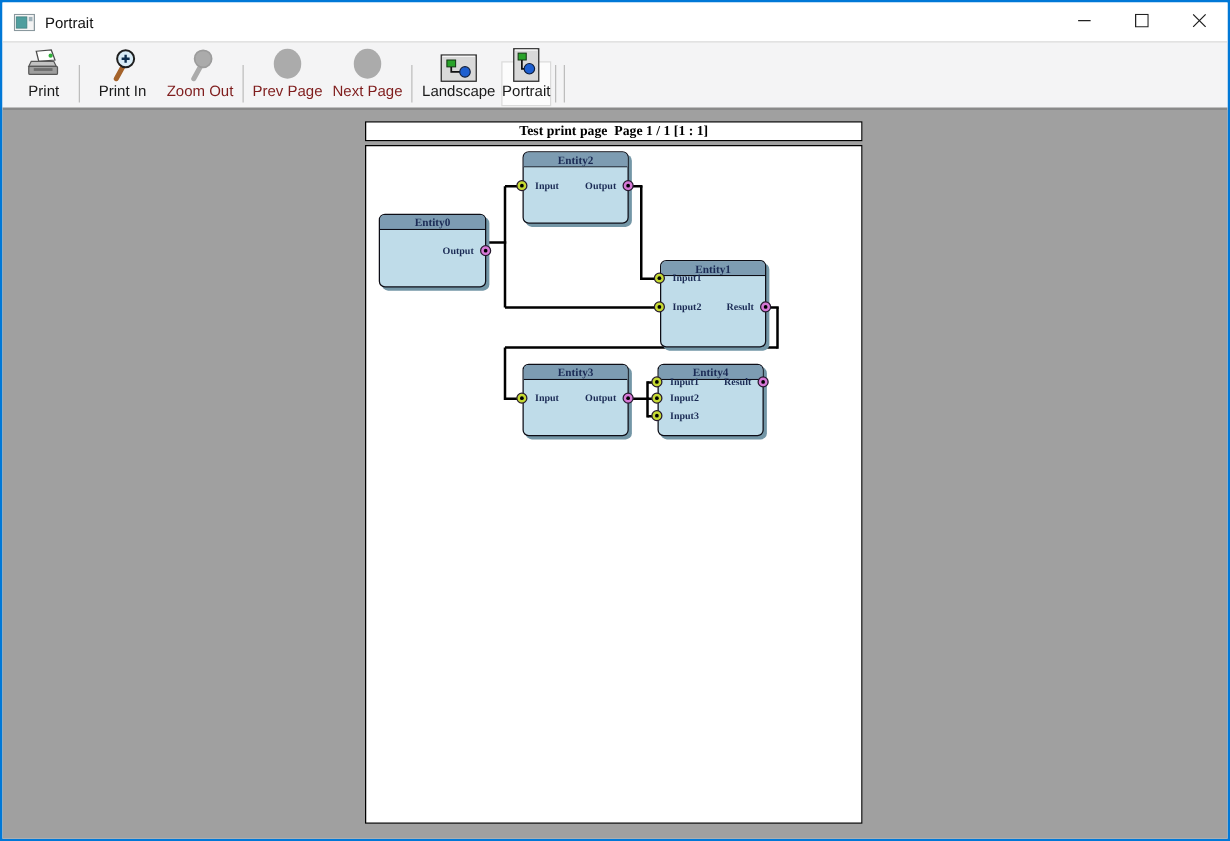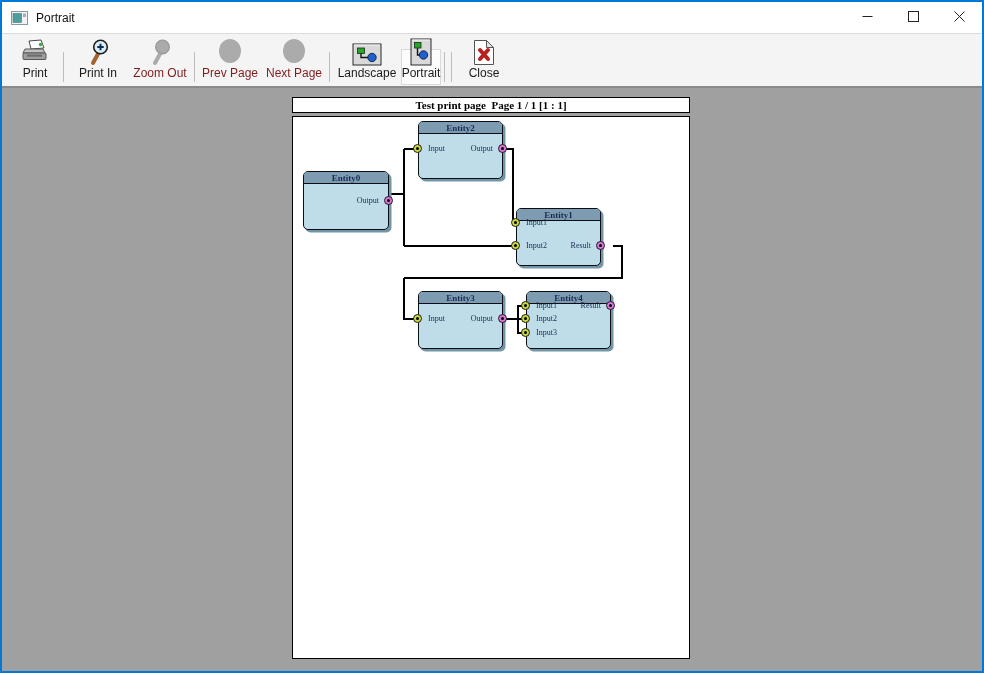"Close" button.tb-btn { html: <button> <span> <svg> <path></path> <path></path> <path></path> </svg> </span> <span>Close</span> </button> -> none }
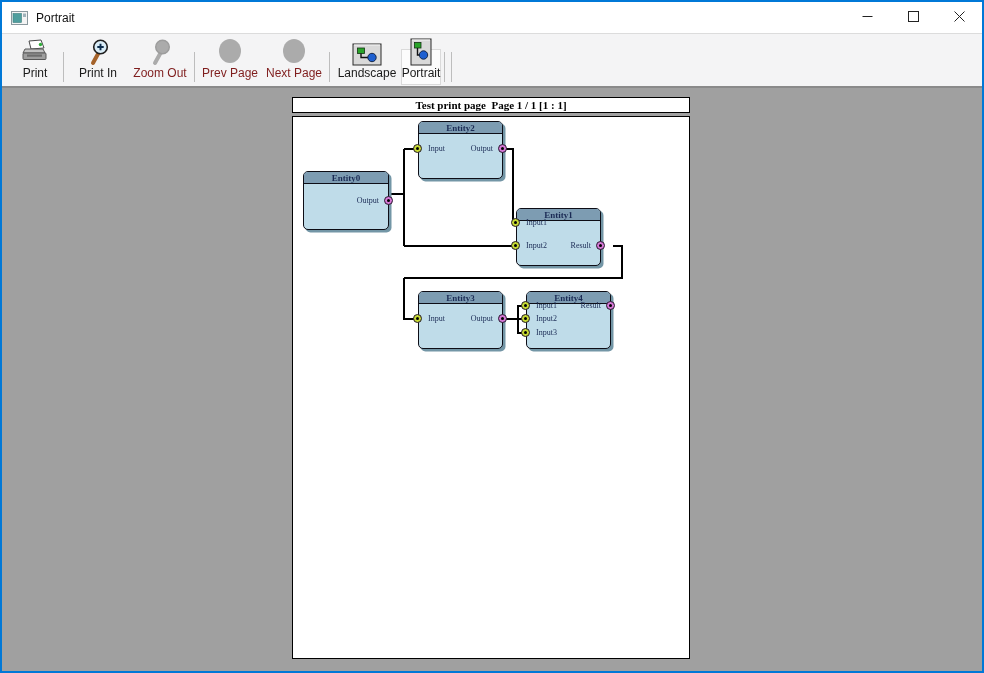"Input" .port-label { font-weight: normal -> bold }
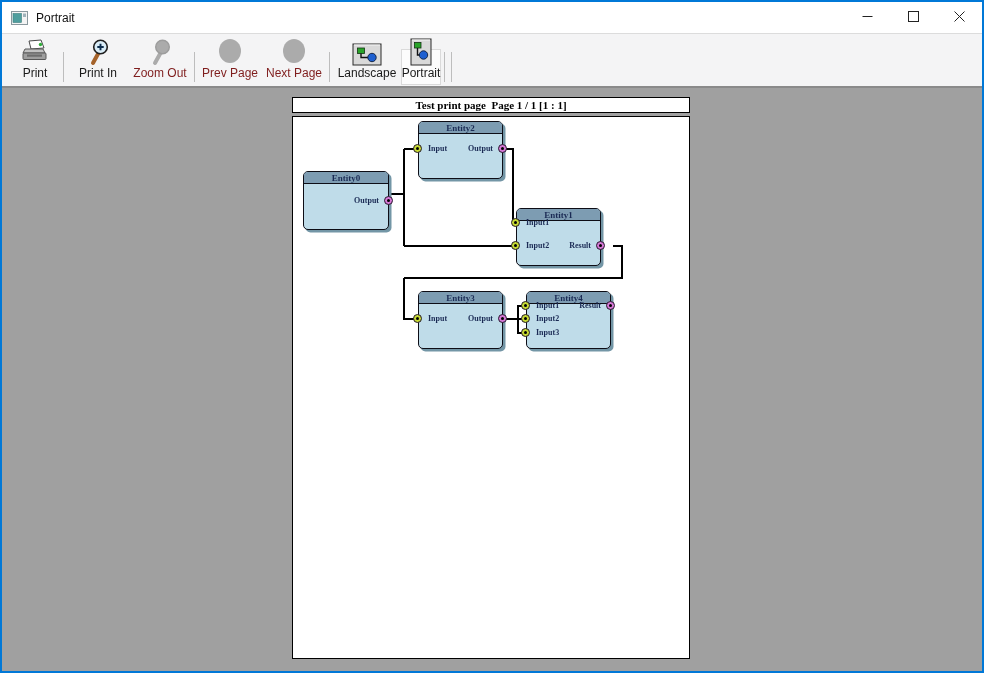"Entity1" div.entity { height: 58px -> 70px; left: 223px -> 235px }
